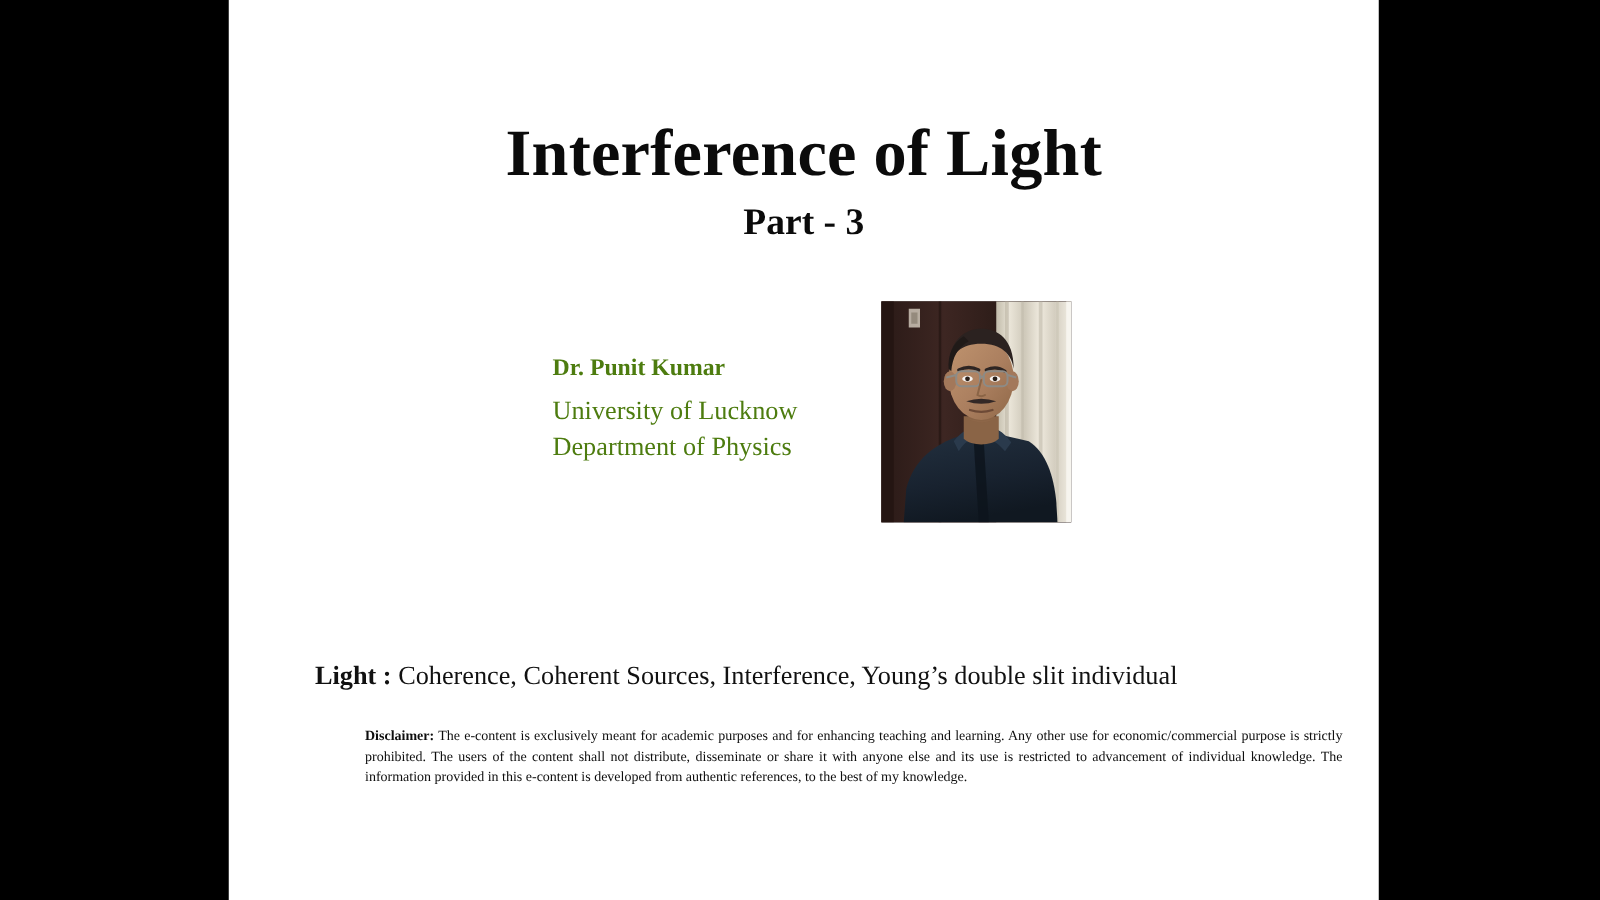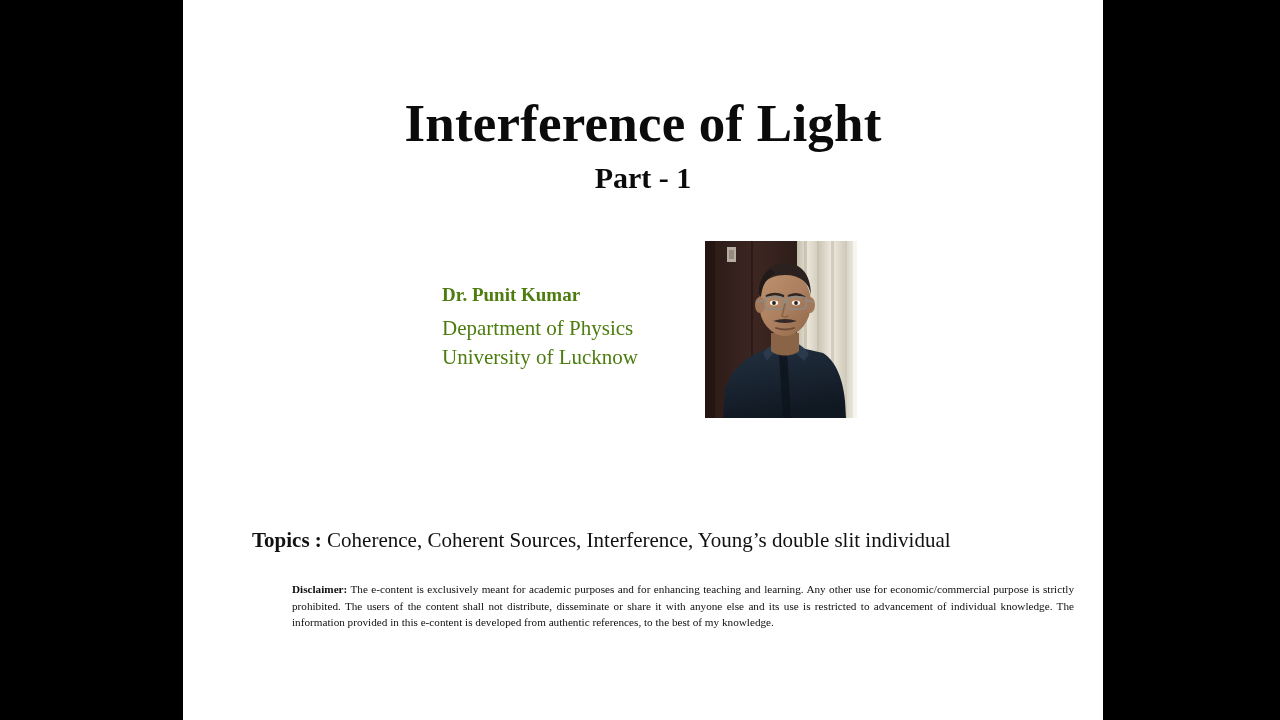"Part - 1" div { text: 1 -> 3 }
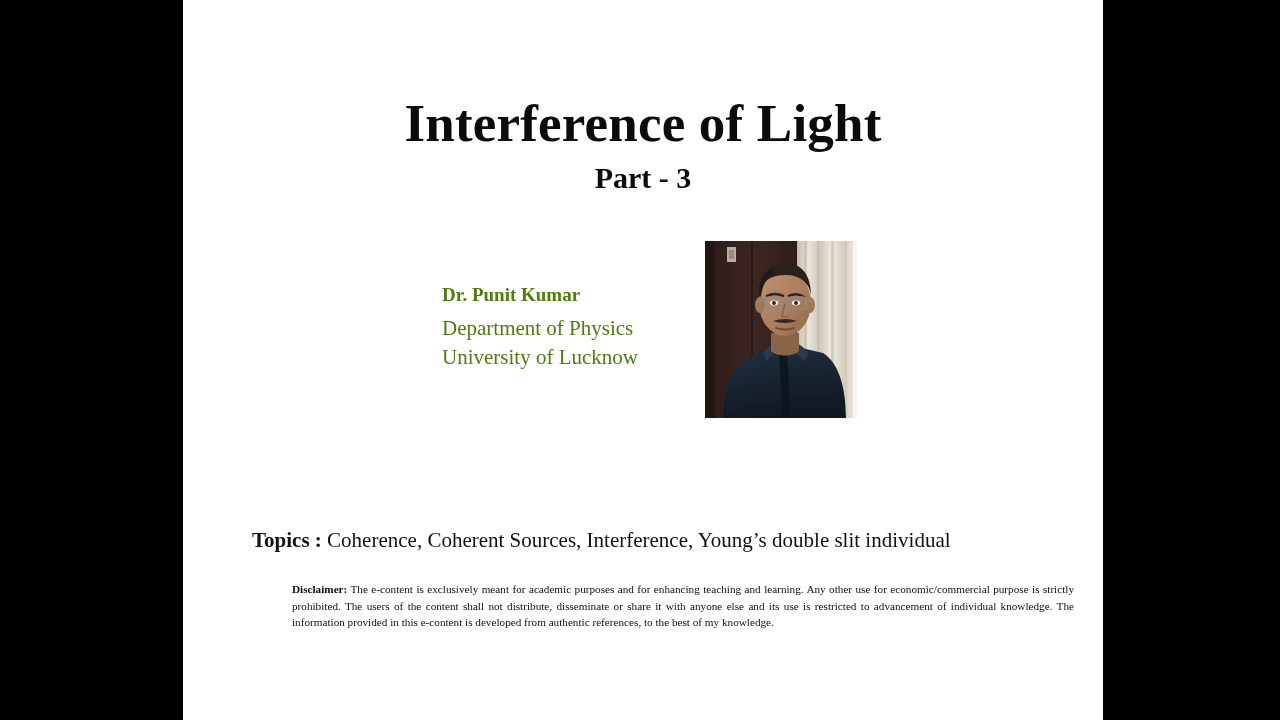"Department of Physics" div.affiliation-line { order: before "University of Lucknow" -> after "University of Lucknow" }
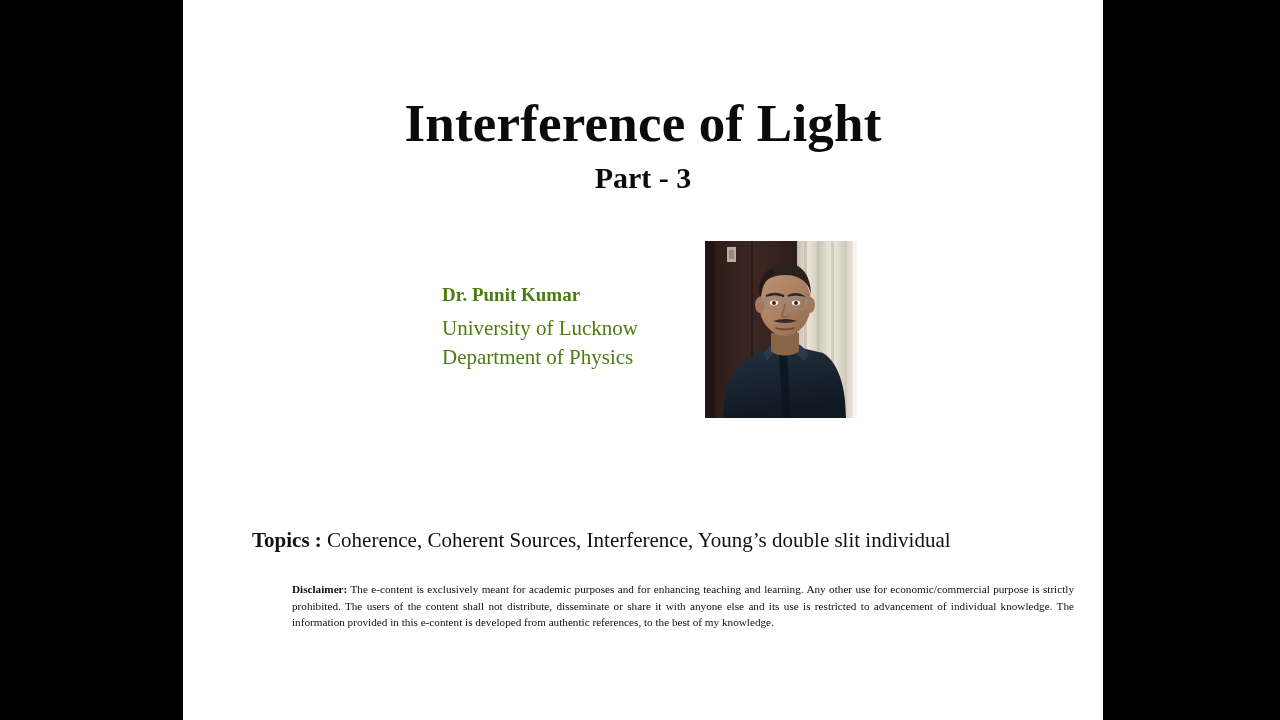"Topics :" span { text: Topics -> Light }
